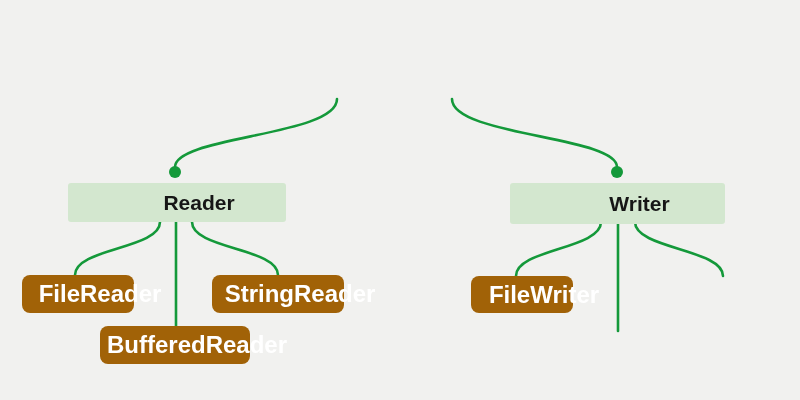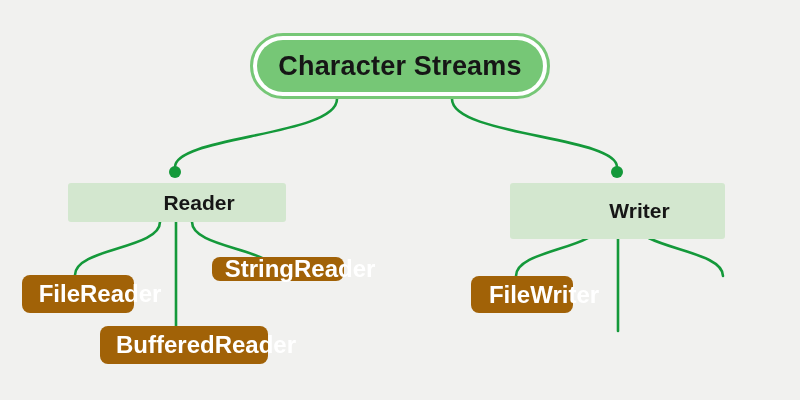"Character Streams" div.node { html: <div> <div>Character Streams</div> </div> -> none }
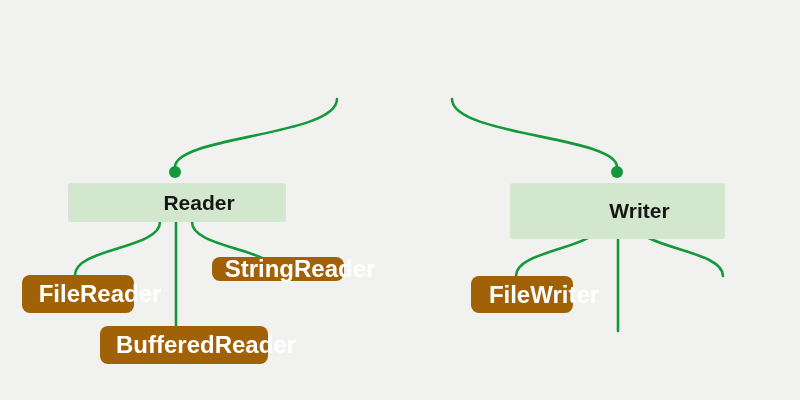"Writer" .branch.writer { height: 56px -> 41px }
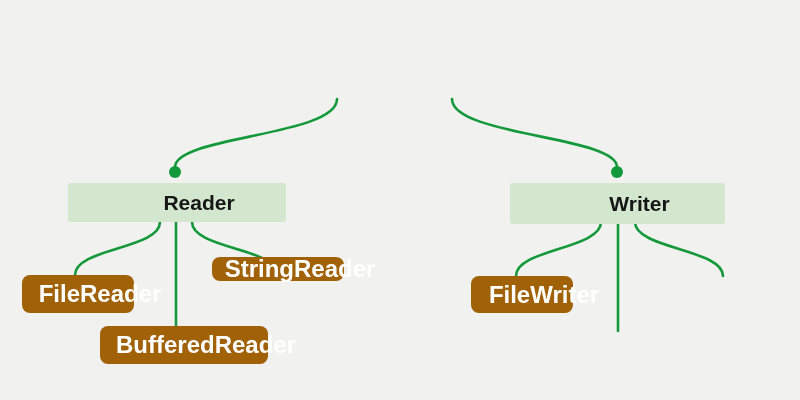"StringReader" .leaf.stringreader { height: 24px -> 38px; top: 257px -> 275px }
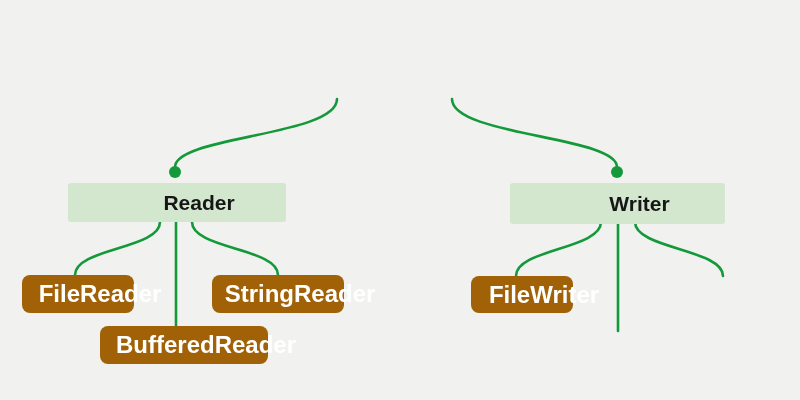"BufferedReader" .leaf.bufferedreader { width: 168px -> 150px }
